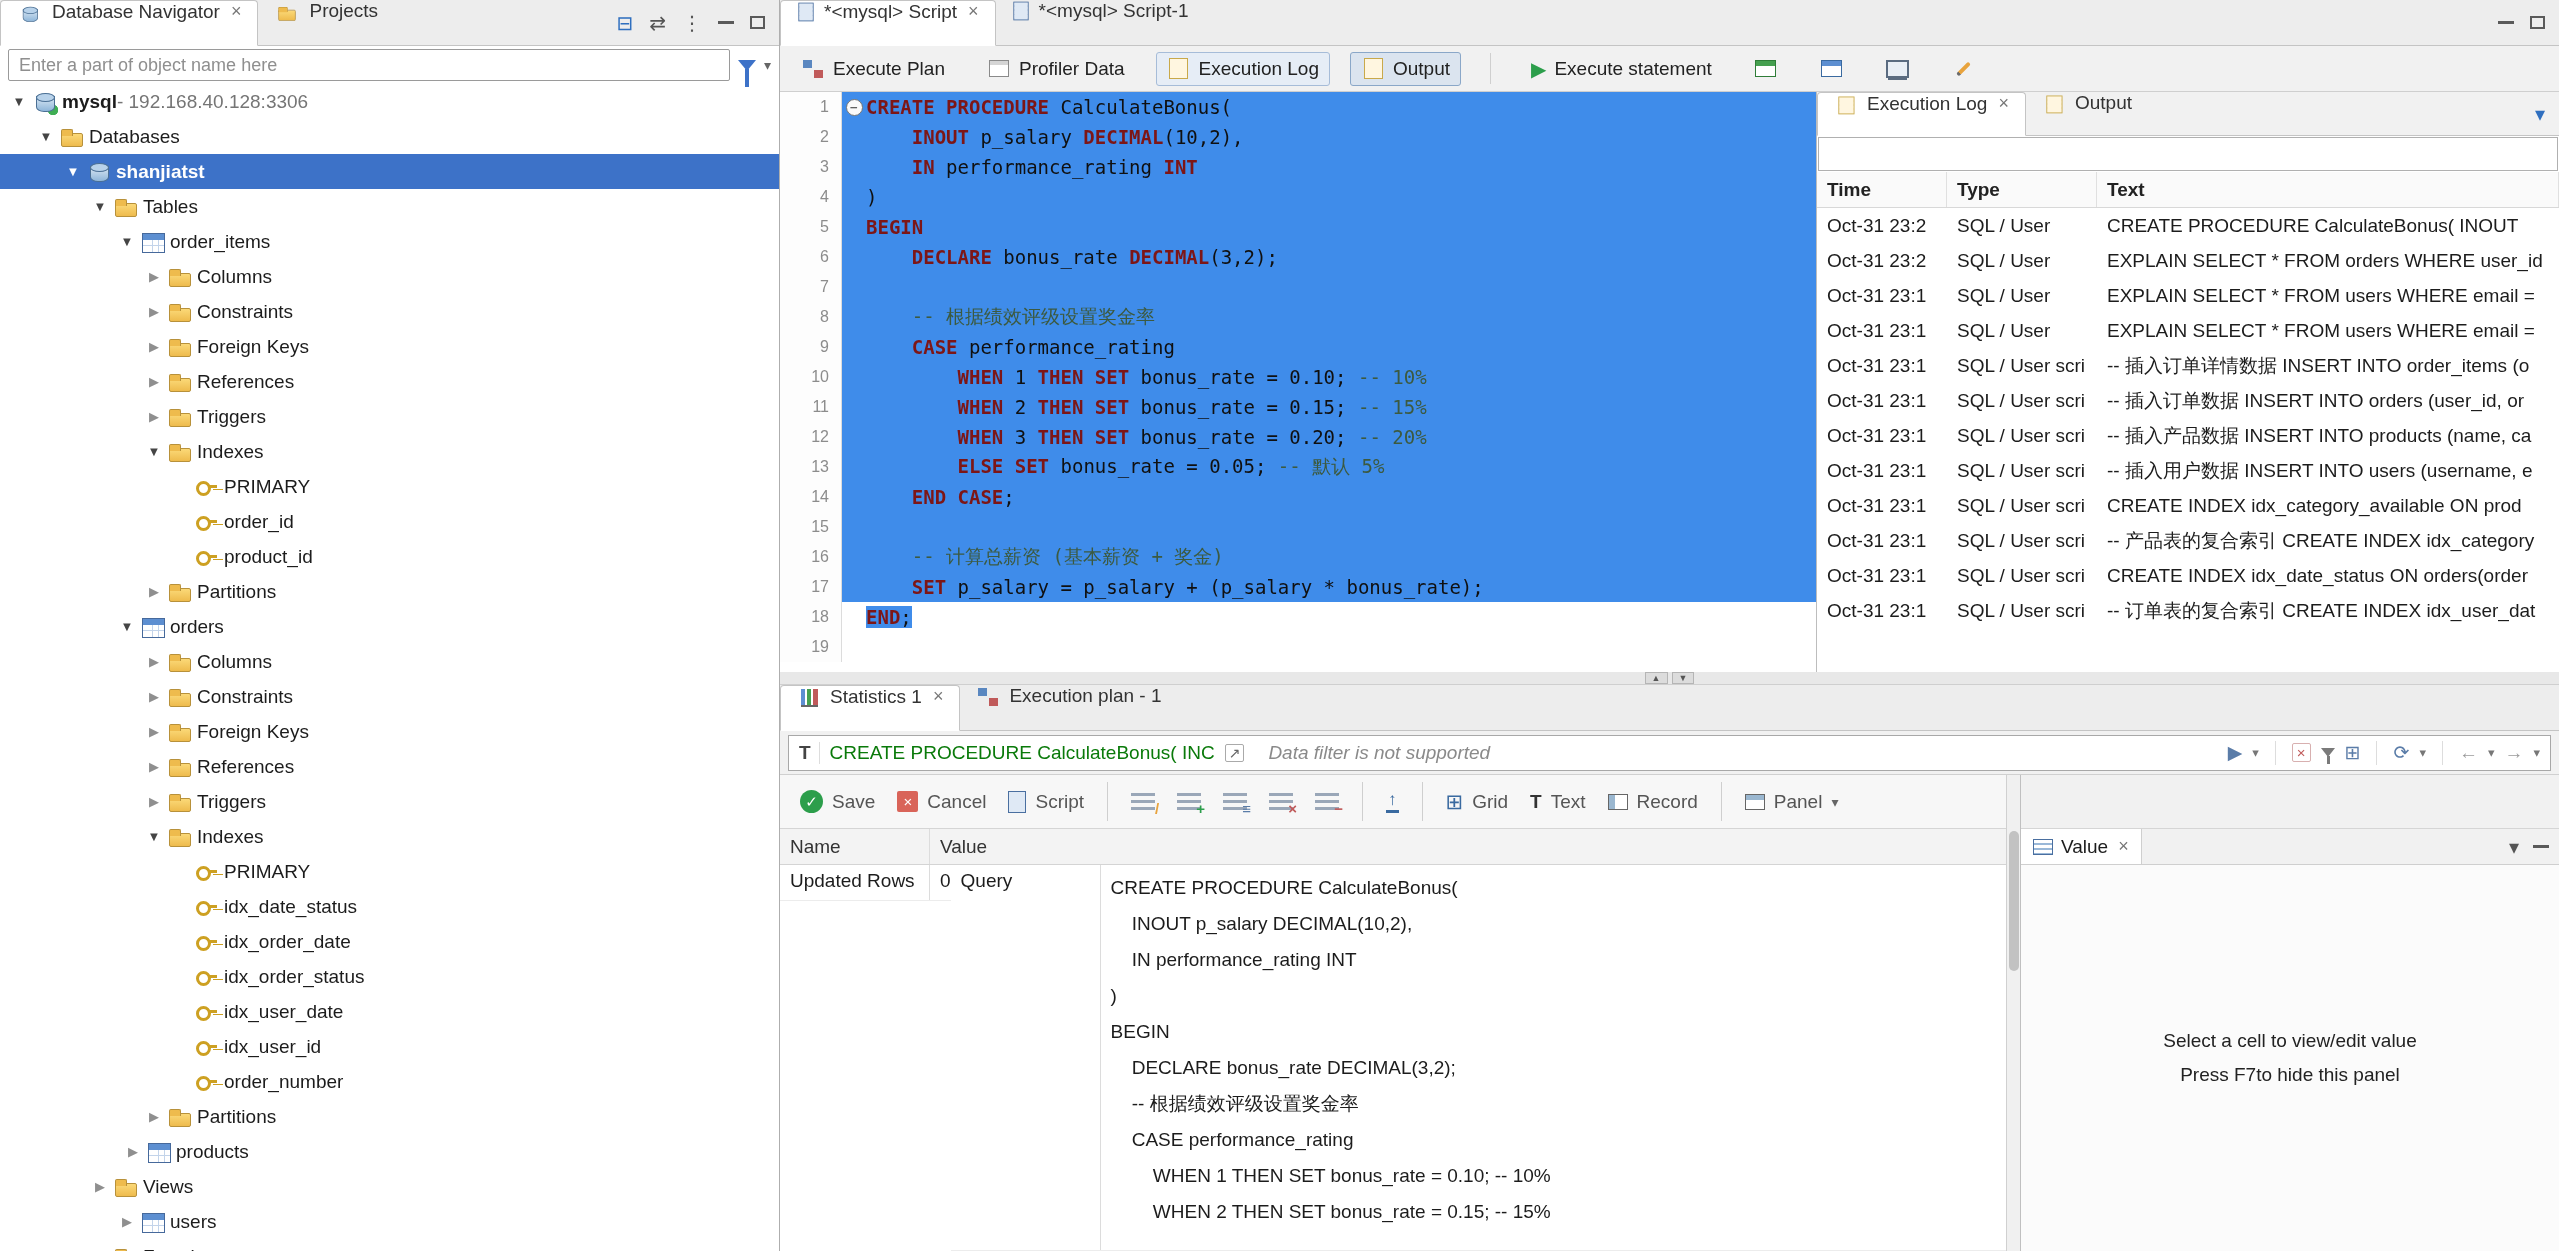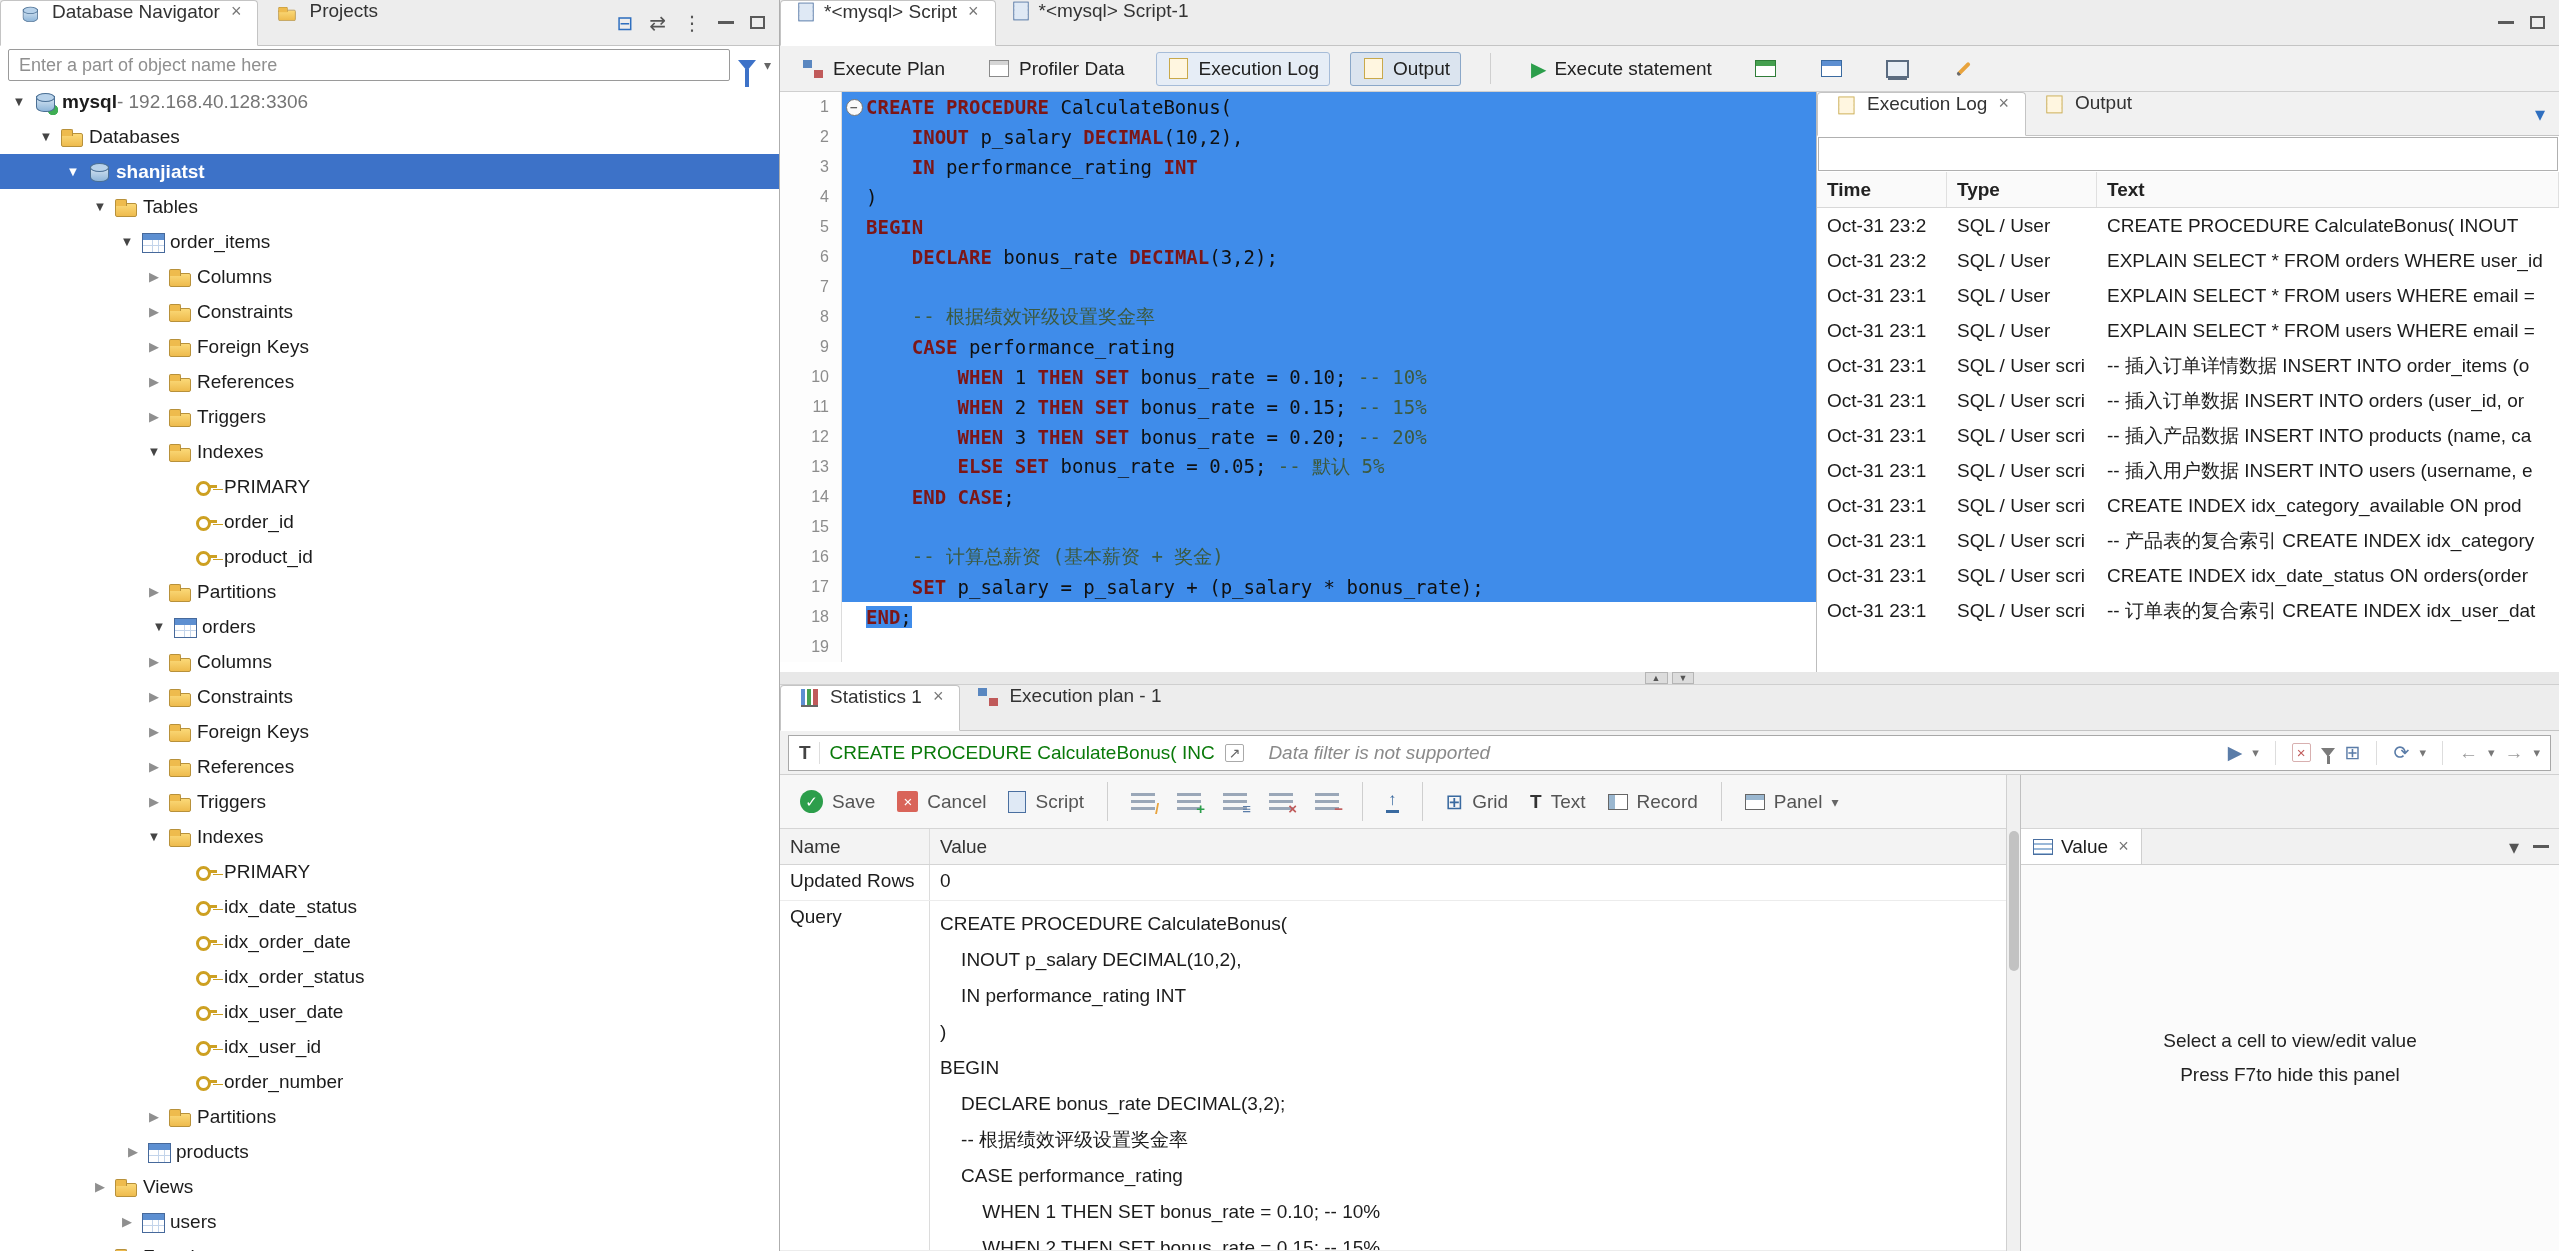"orders" div.trow { margin-left: 32px -> none }
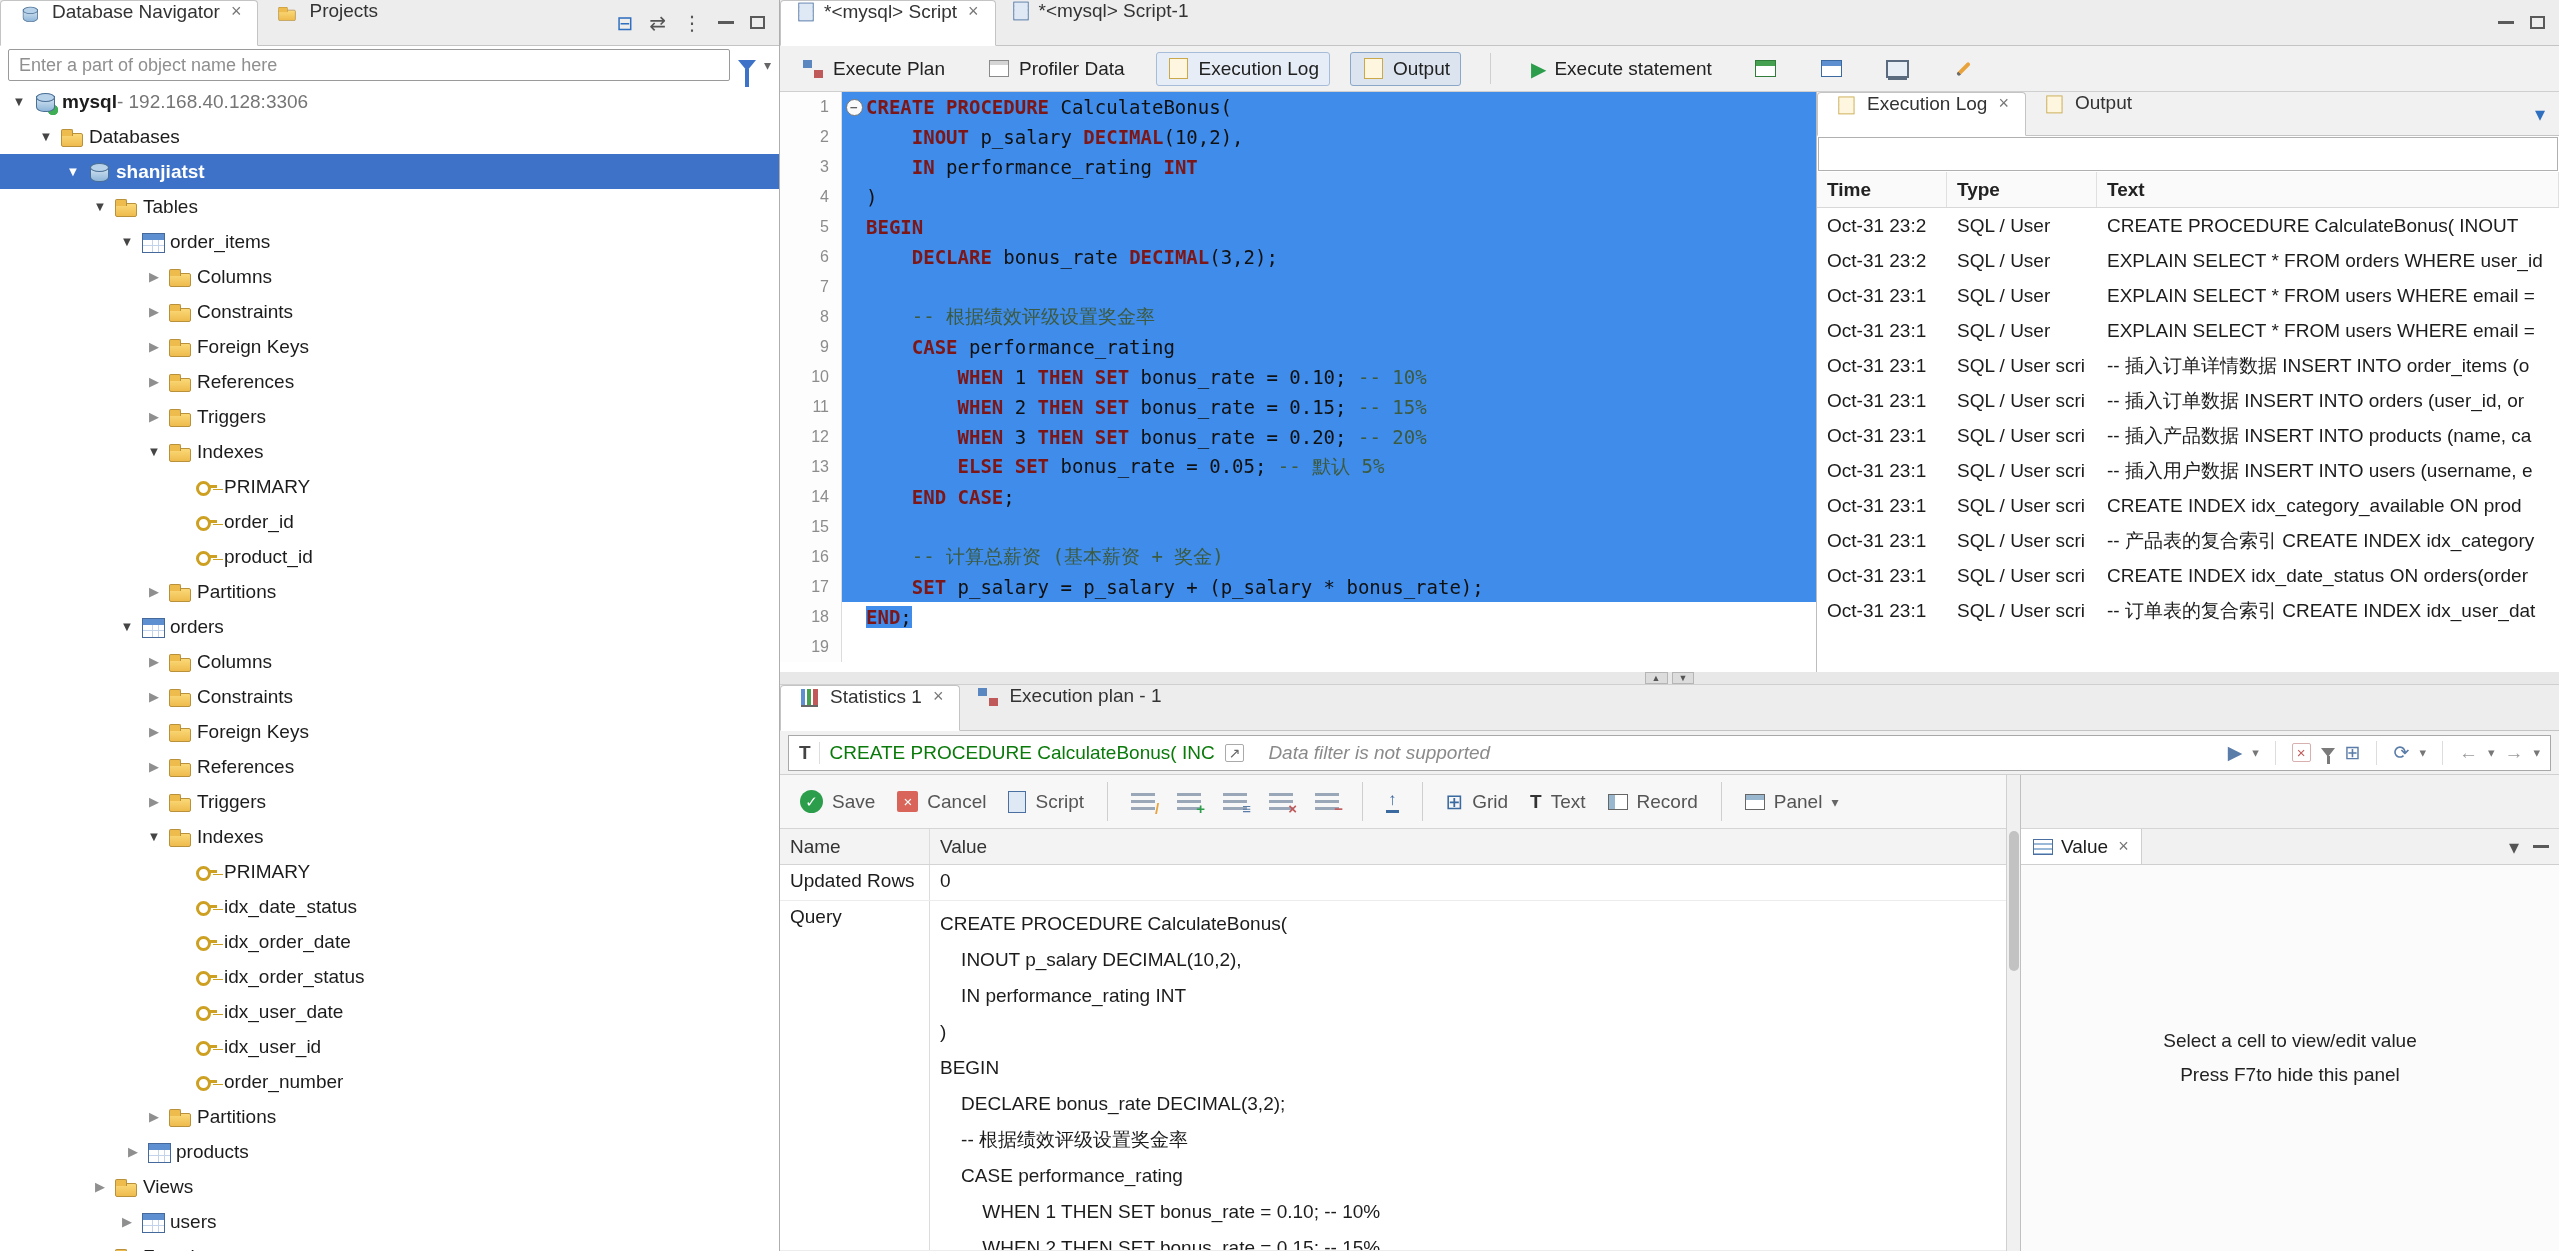"Updated Rows" .gbody { flex-direction: column -> none }
